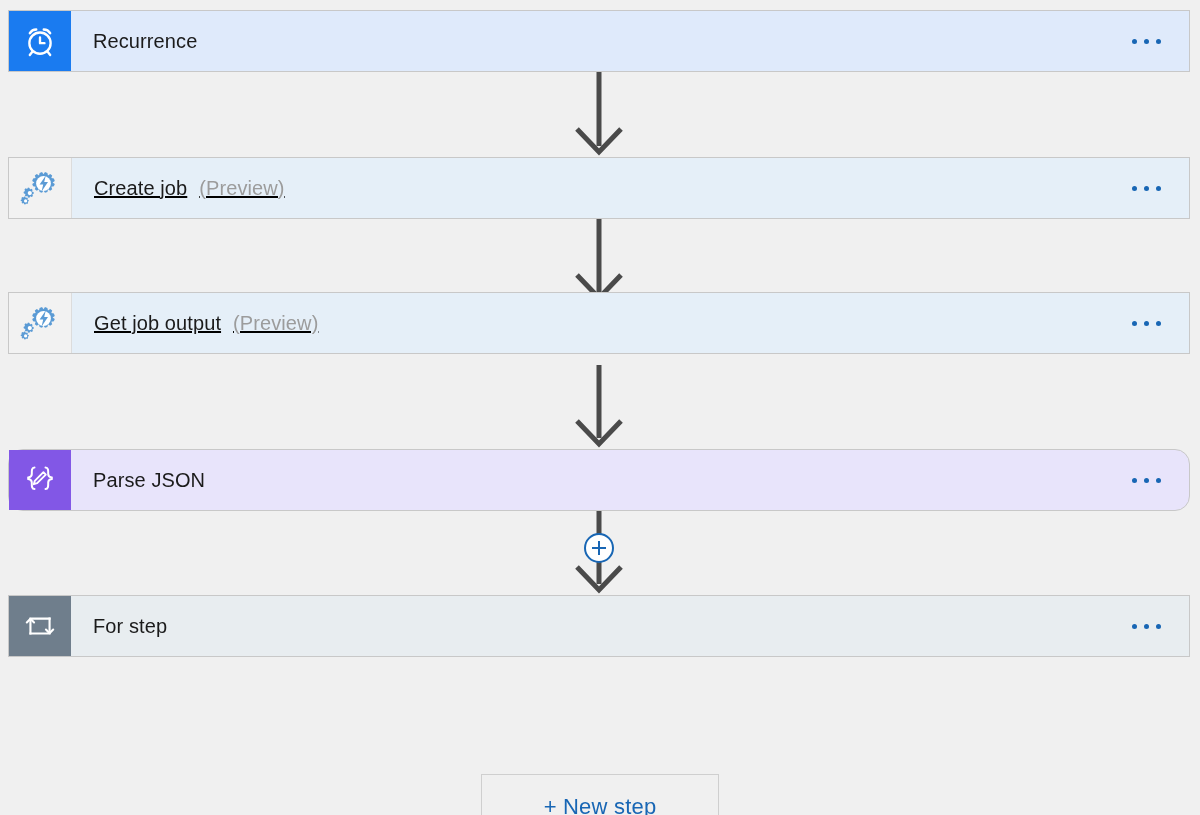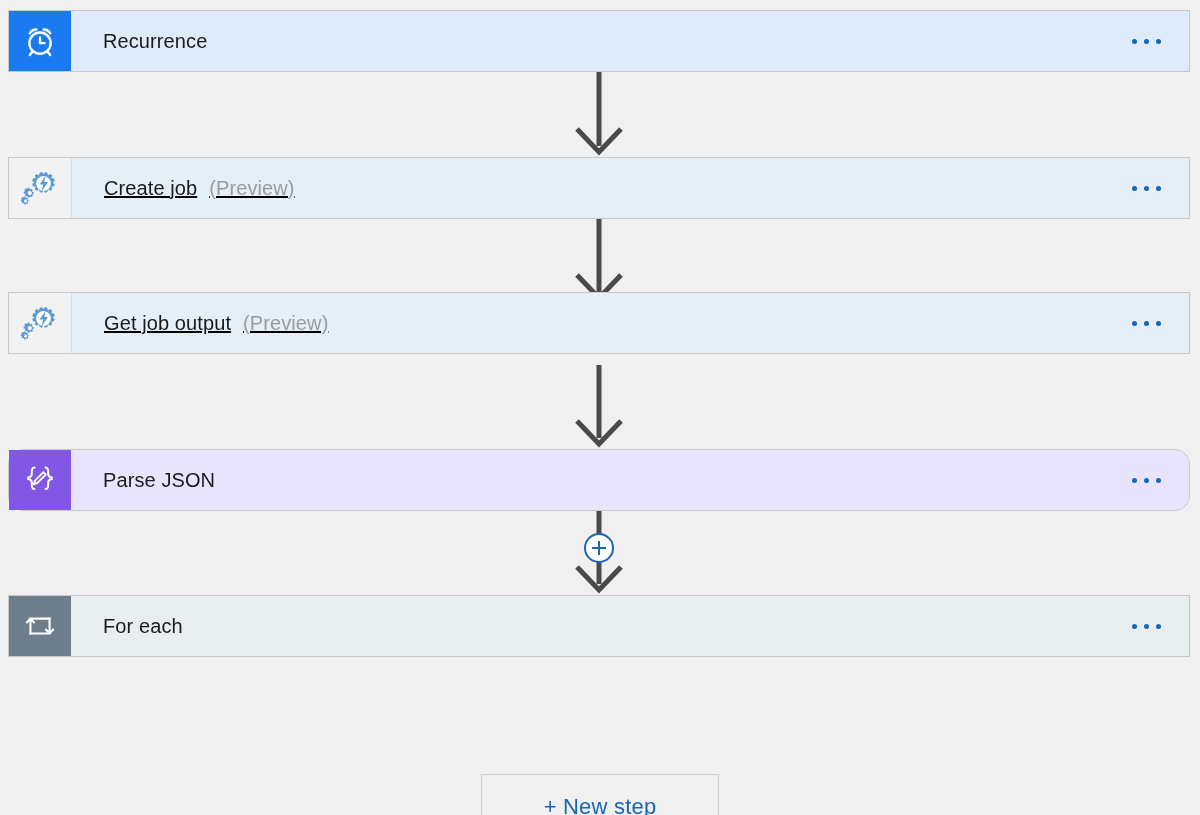"Recurrence" .card-title { padding-left: 32px -> 22px }
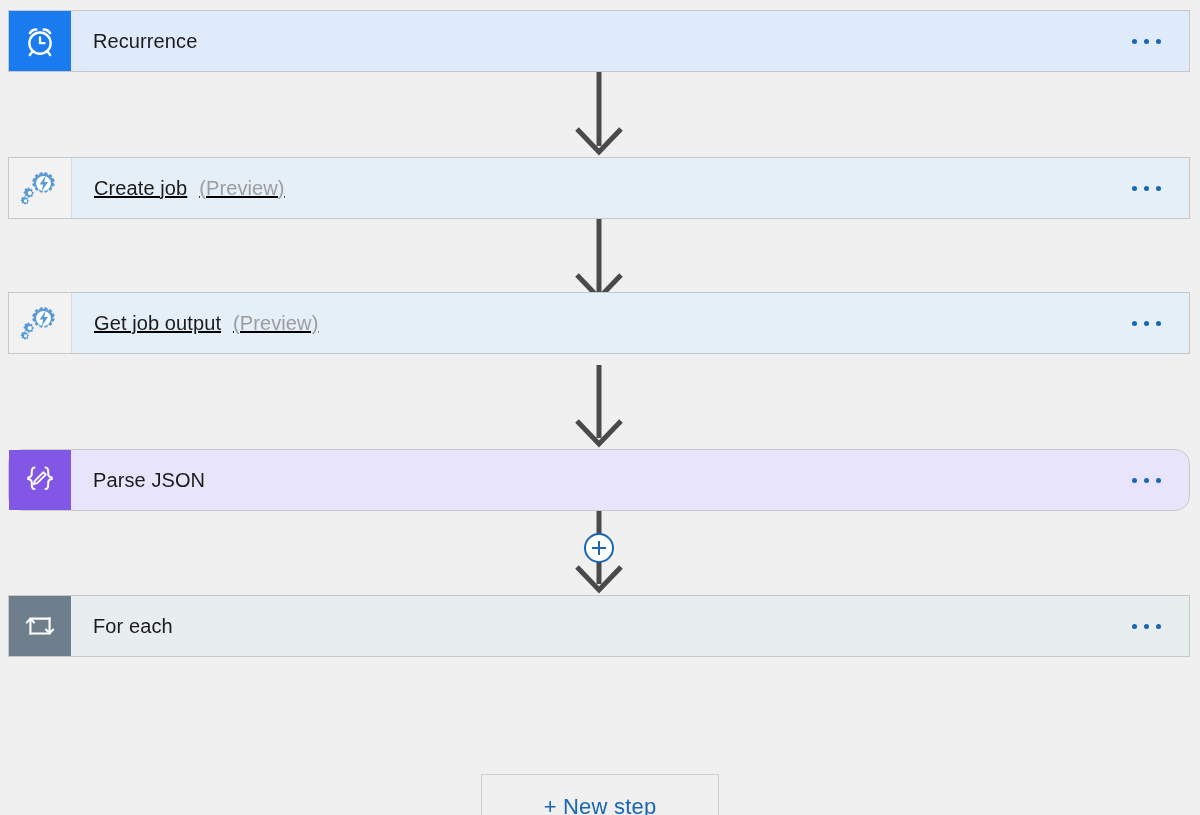"For each" span { text: each -> step }
